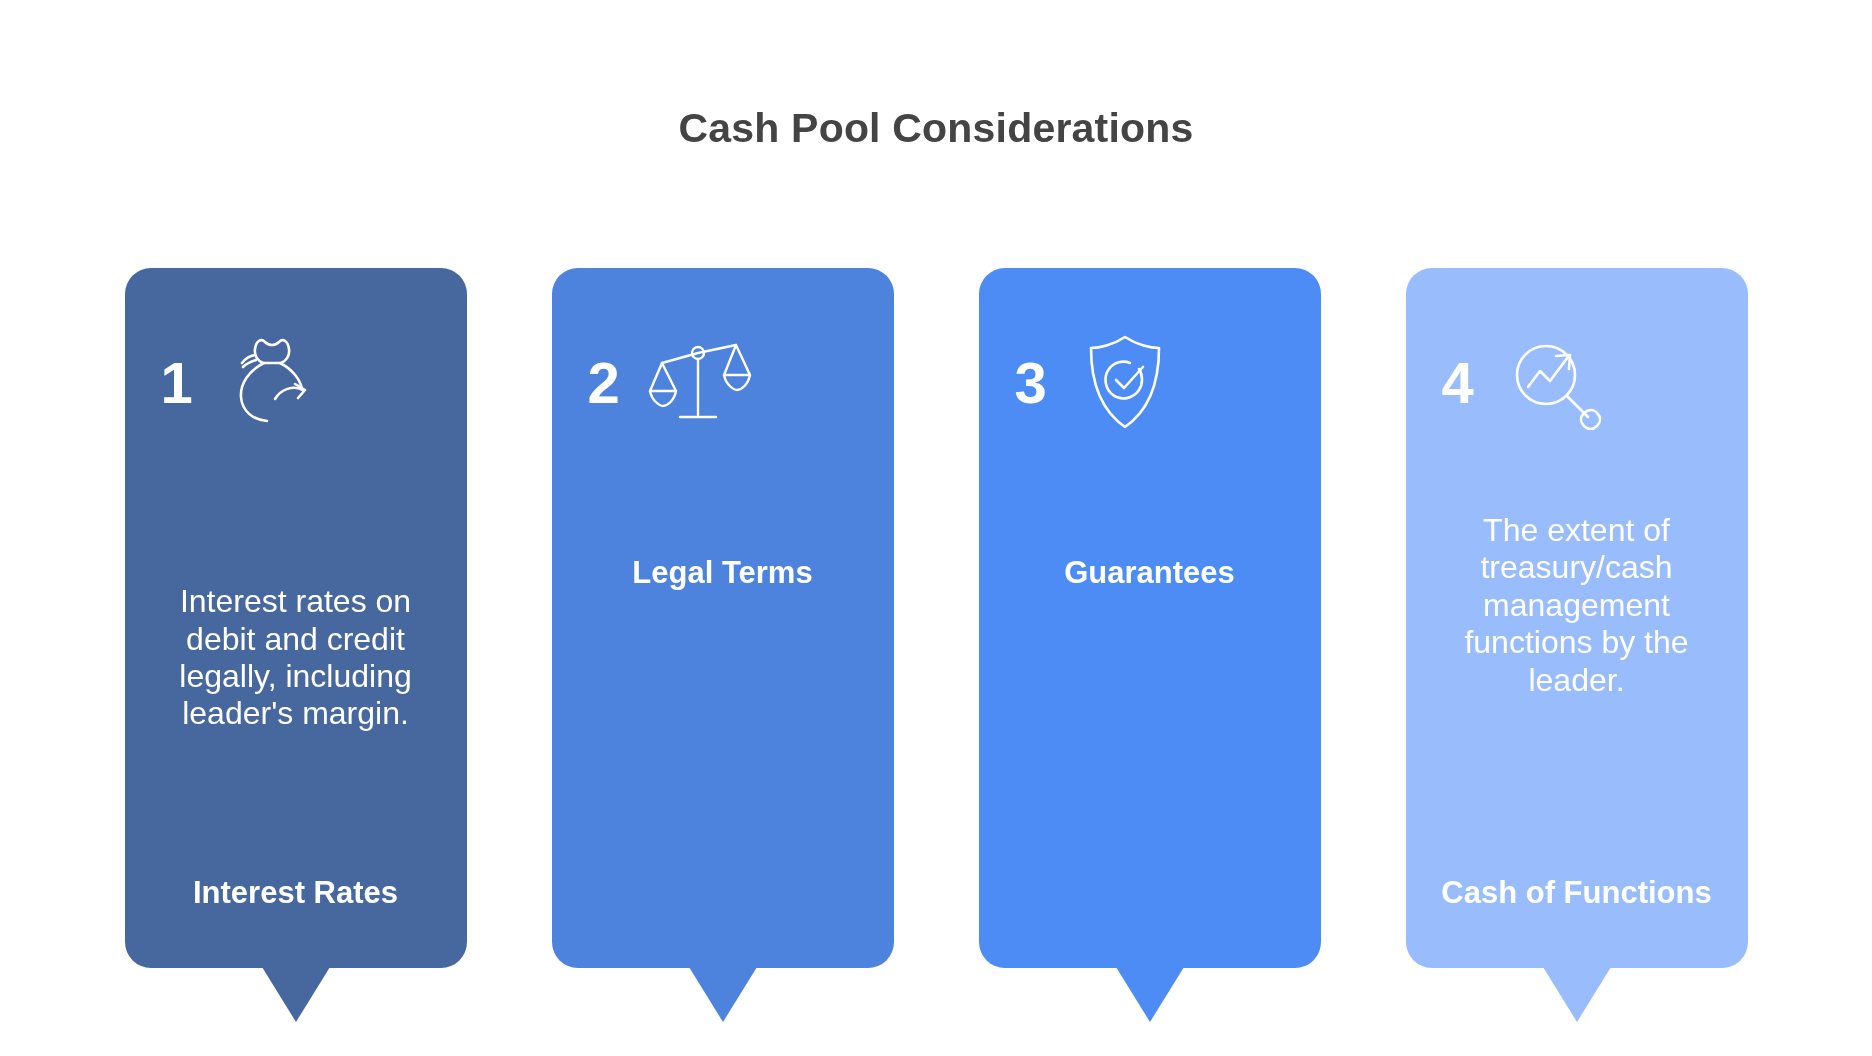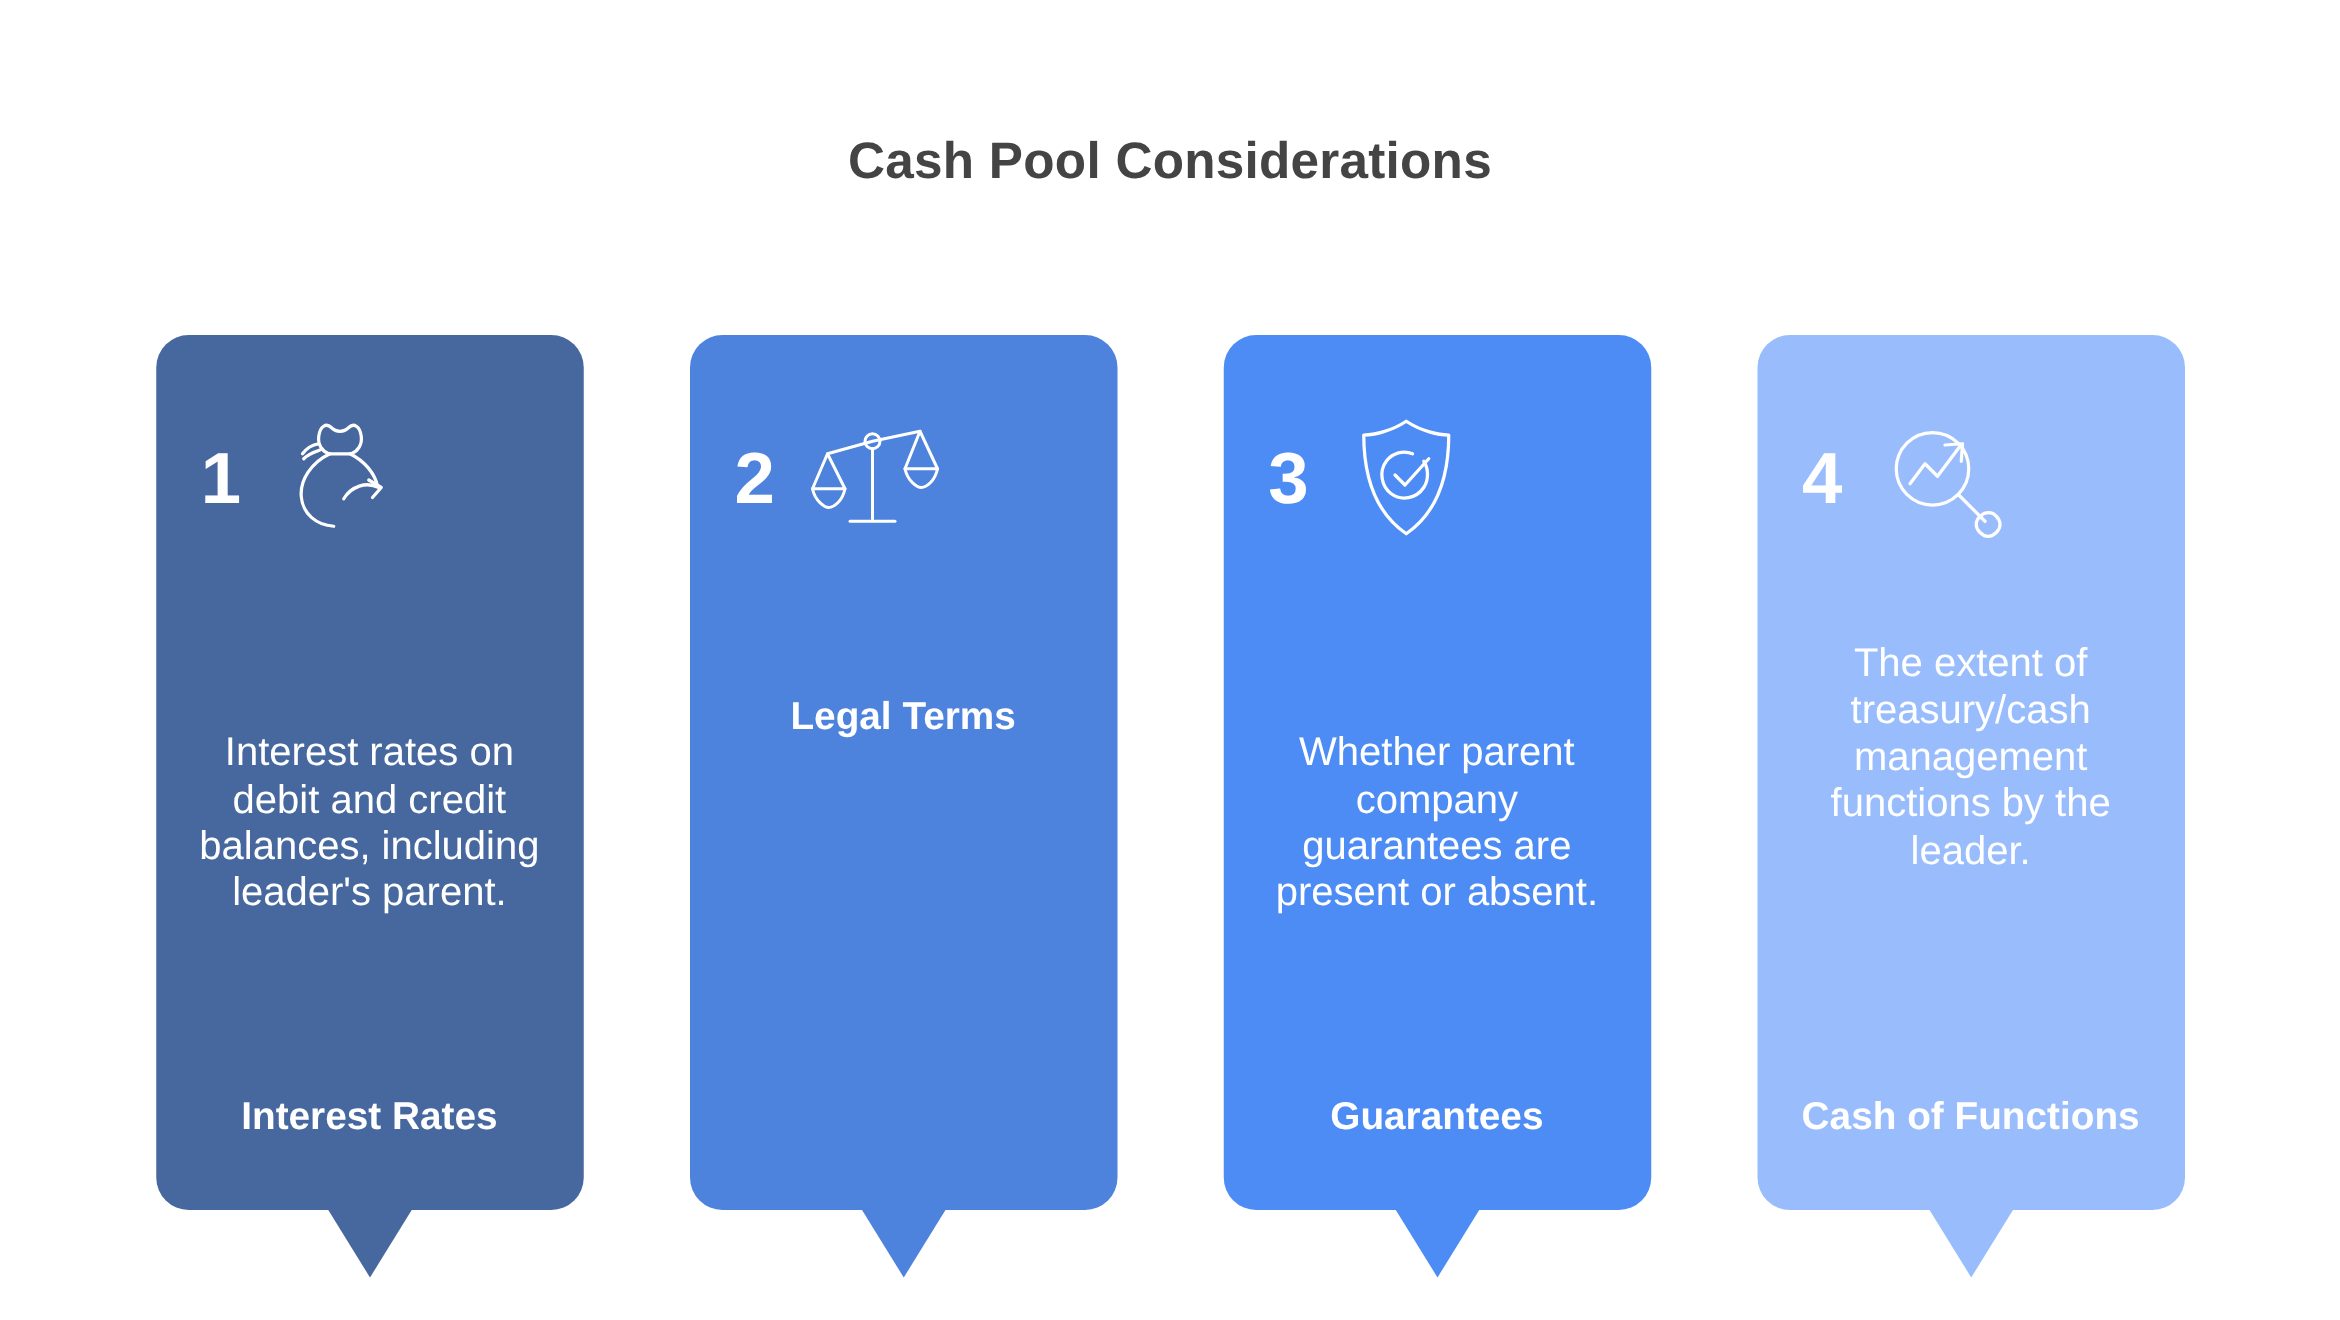"Interest rates on debit and" div.card-body { text: balances, including leader's parent -> legally, including leader's margin }
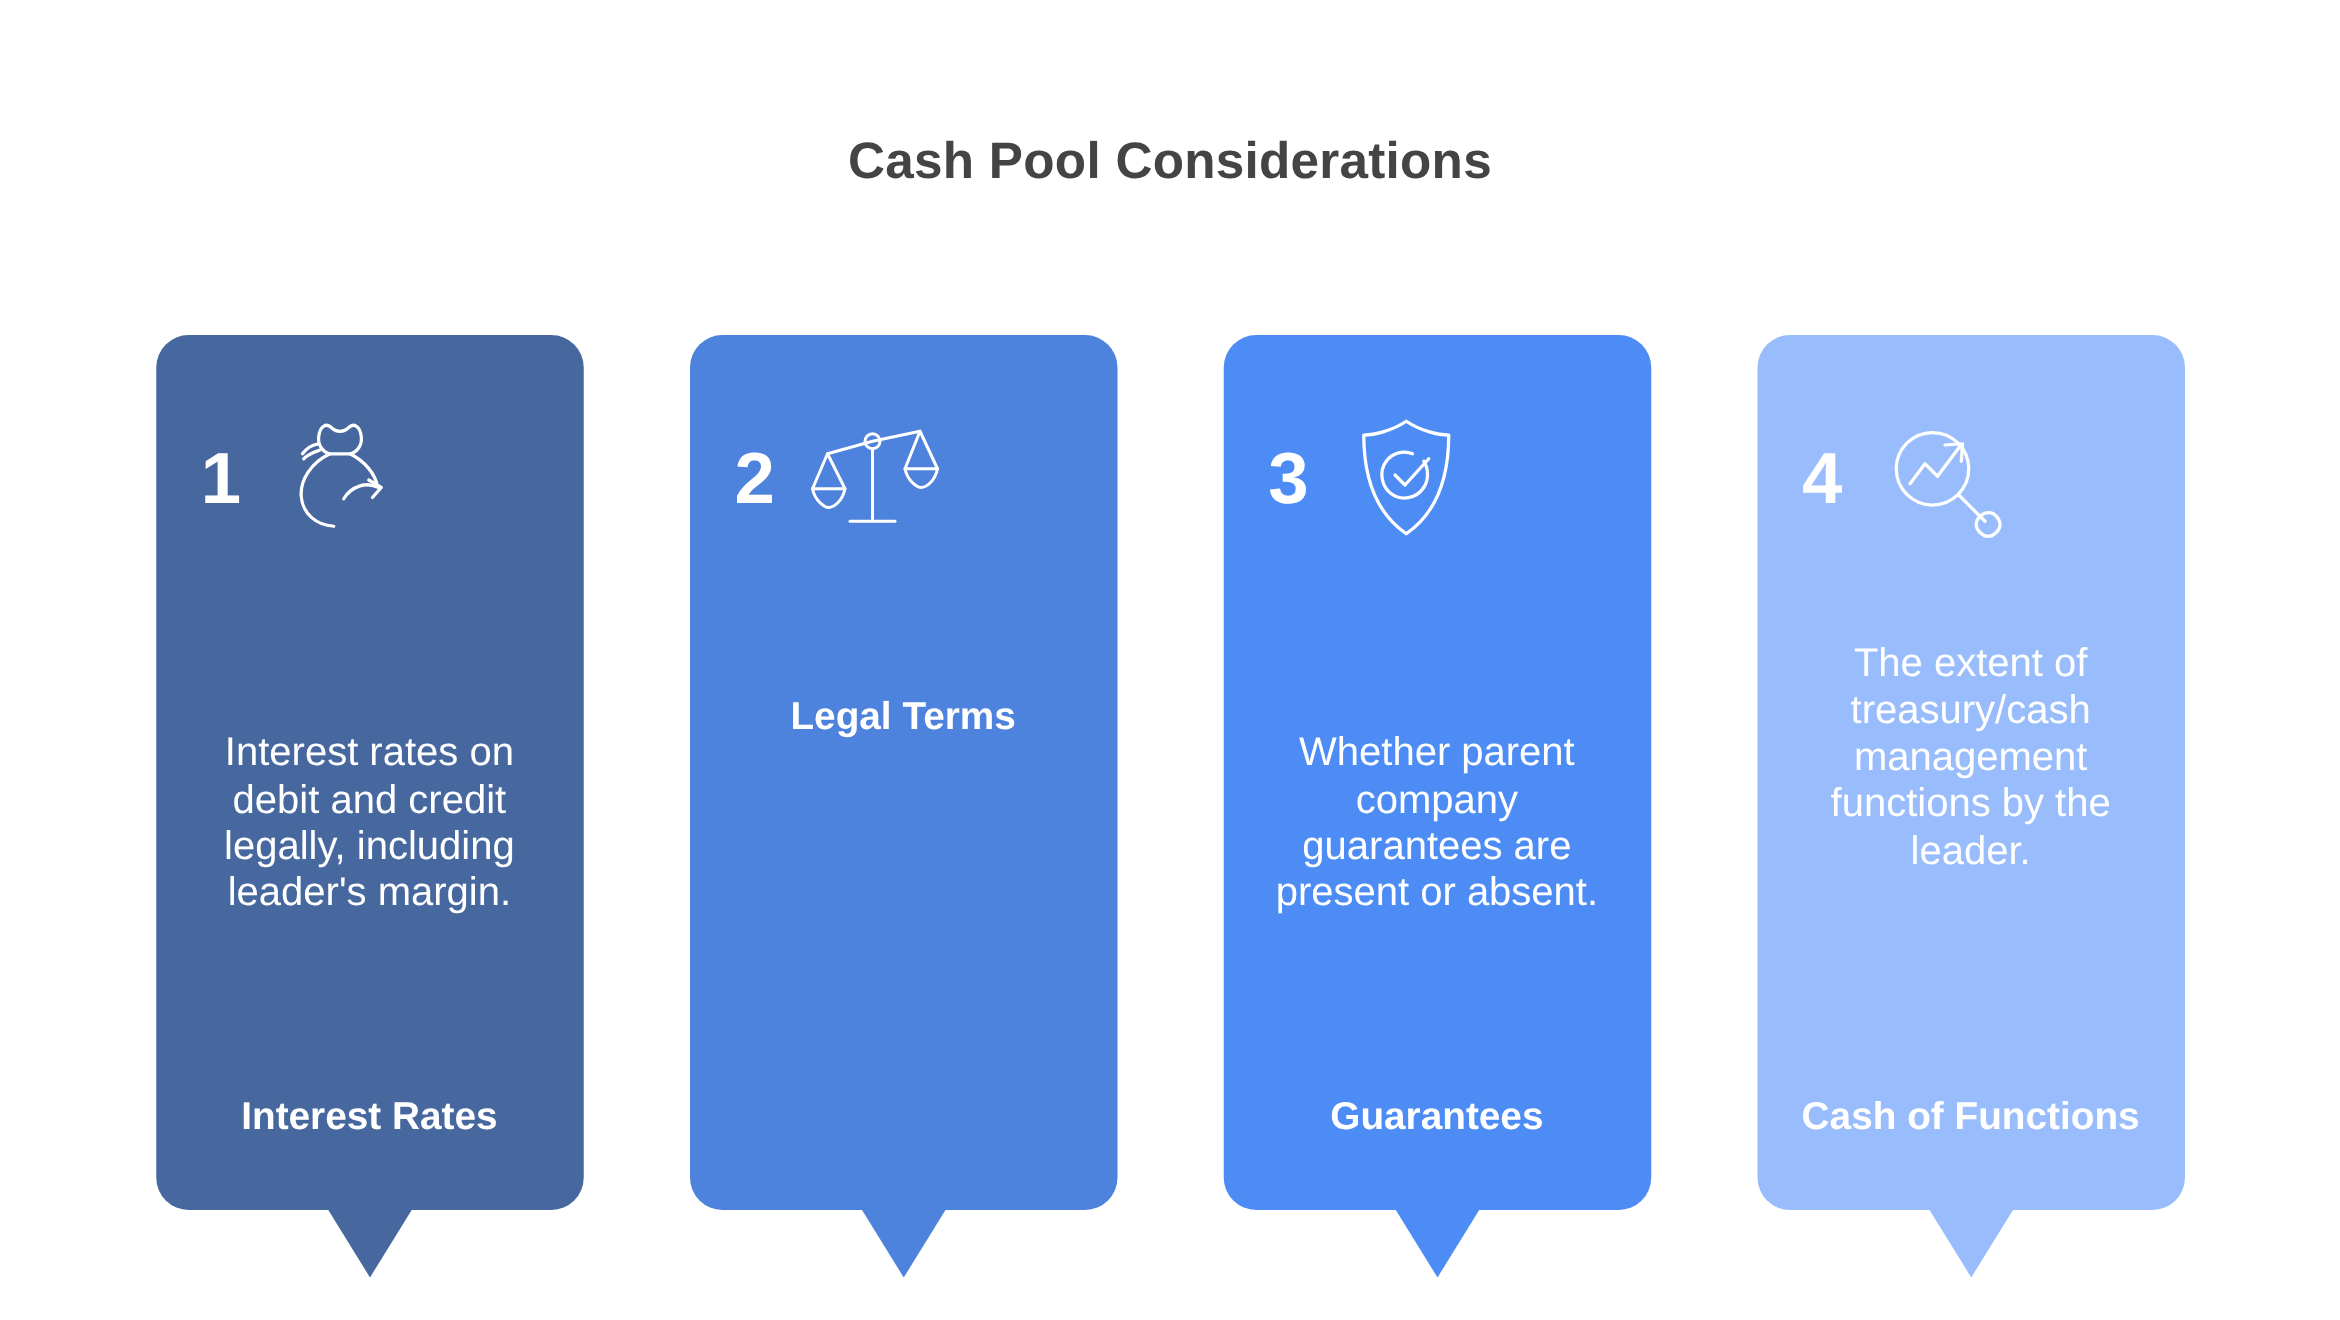"Whether parent company guarantees are" div.card-body-zone { html: <div> <div>Whether parent company guarantees are present or absent.</div> </div> -> none }
